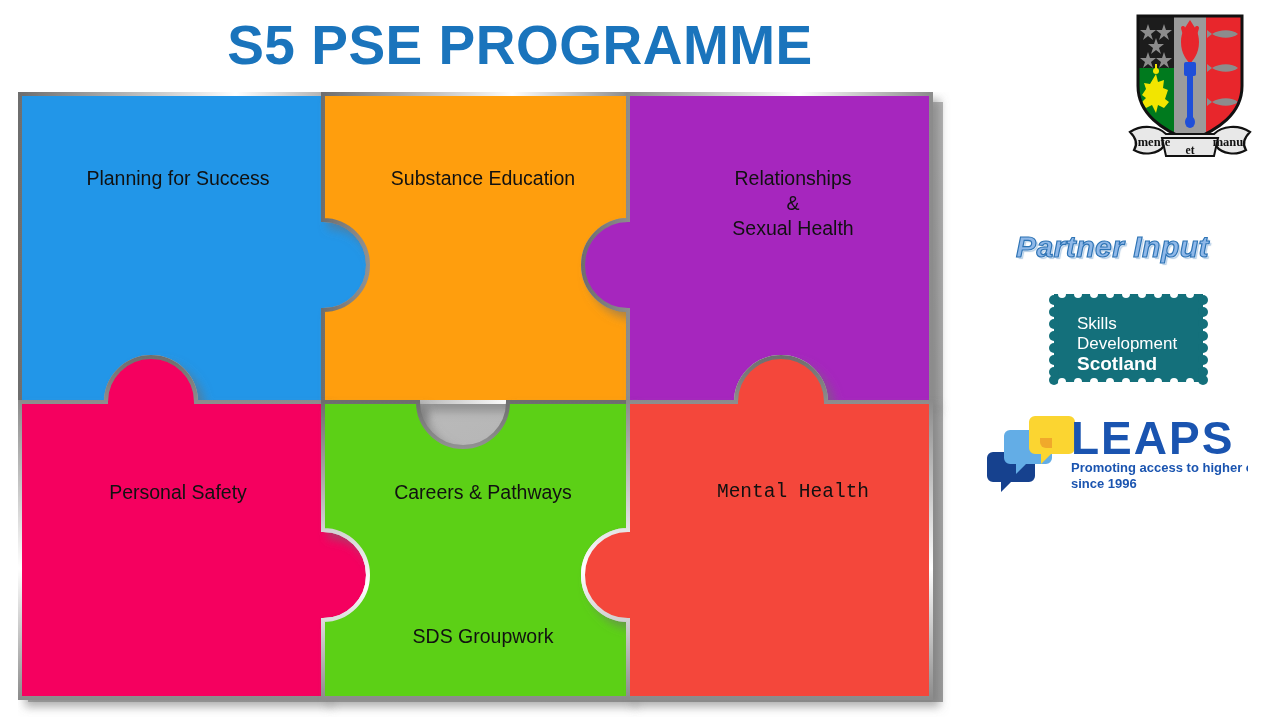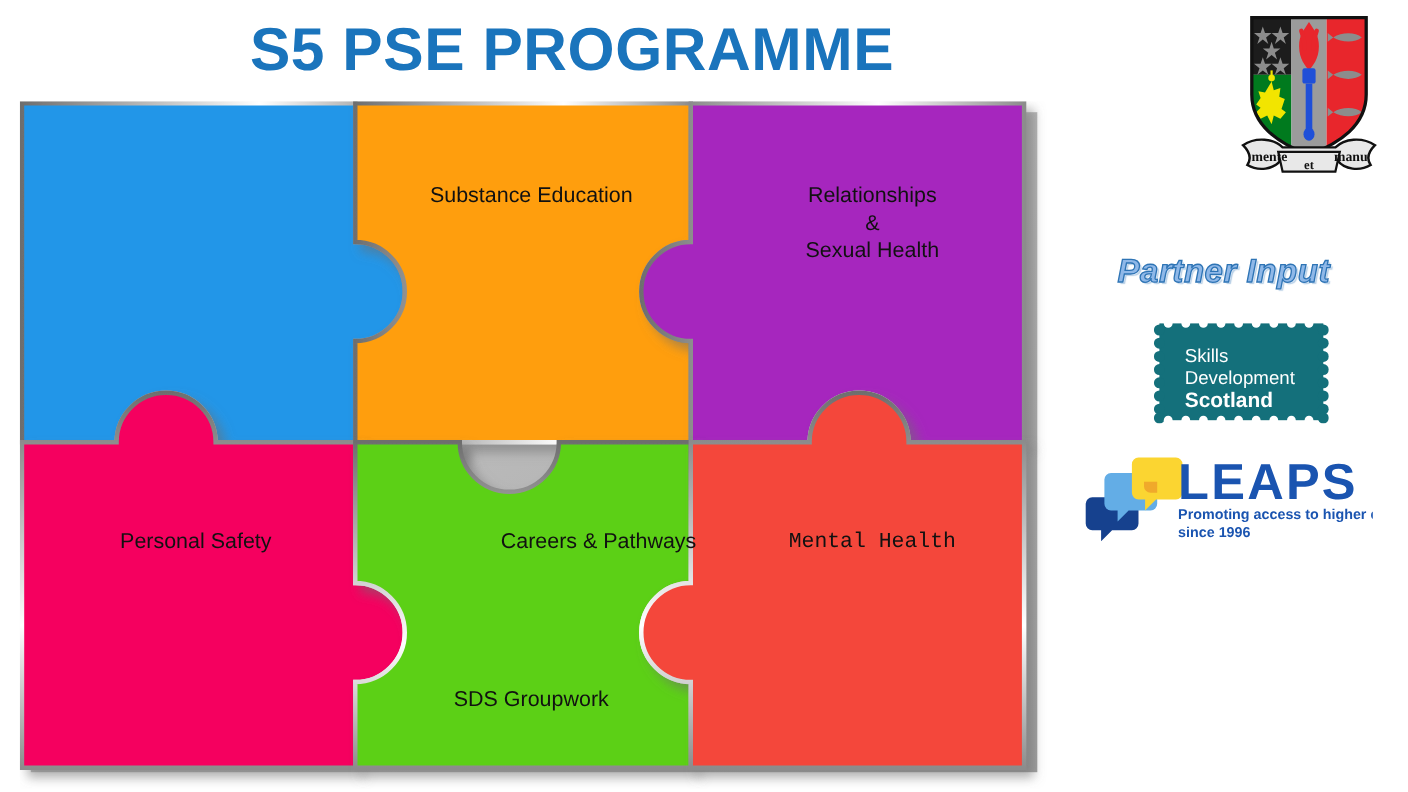"Planning for Success" div.piece-label { html: none -> <div>Planning for Success</div> }
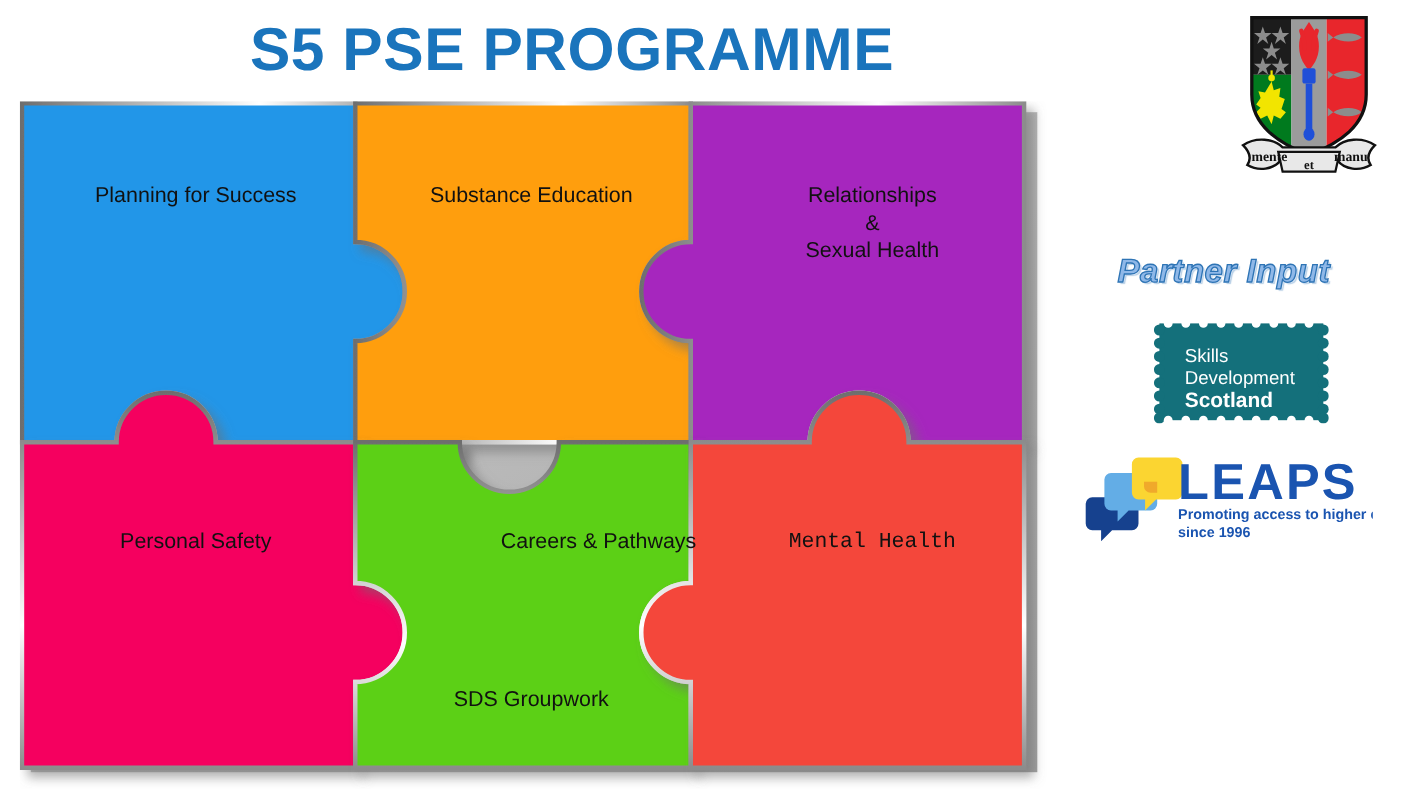"Careers & Pathways" #label-careers { text-align: right -> none }
